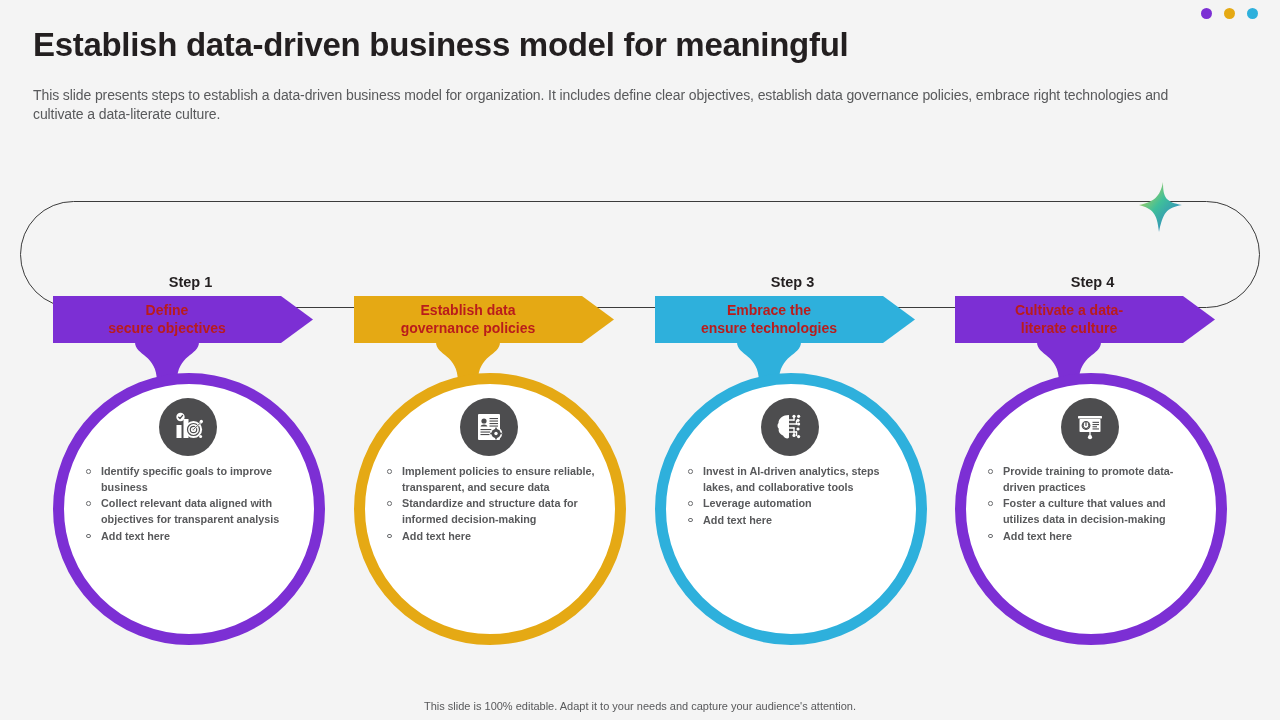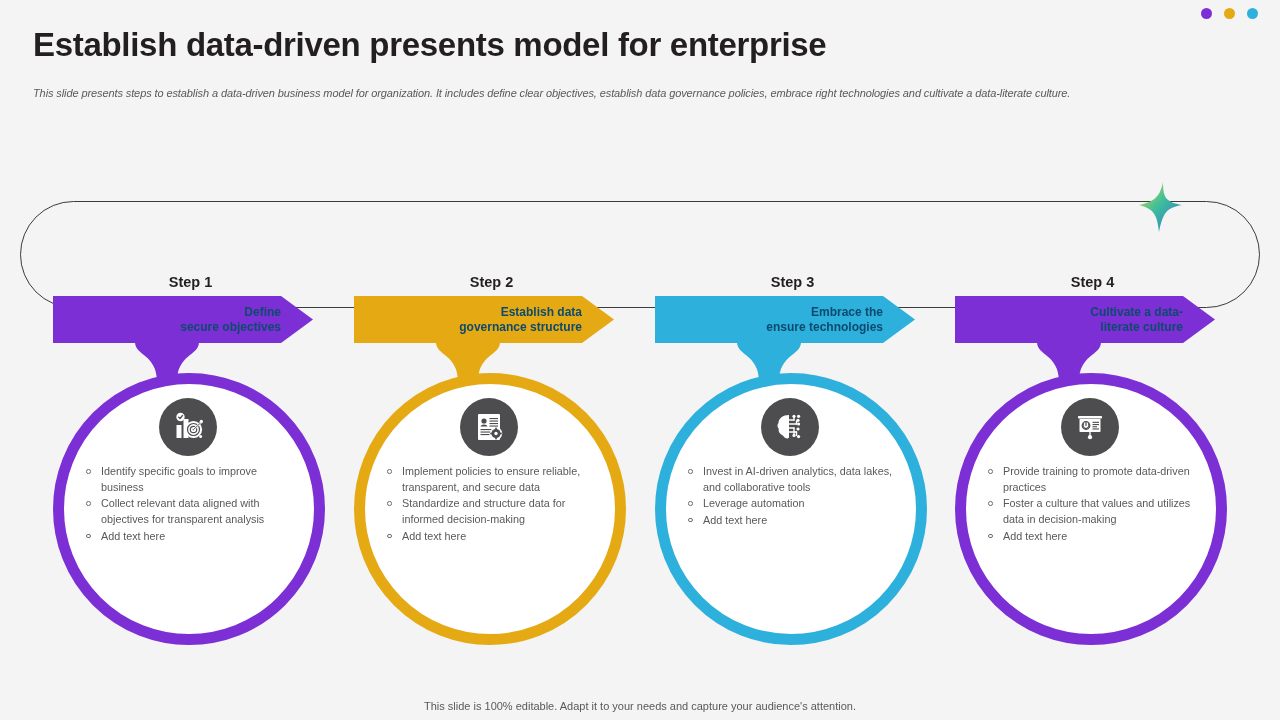"Establish data-driven presents model for" div.title { text: presents model for enterprise -> business model for meaningful }
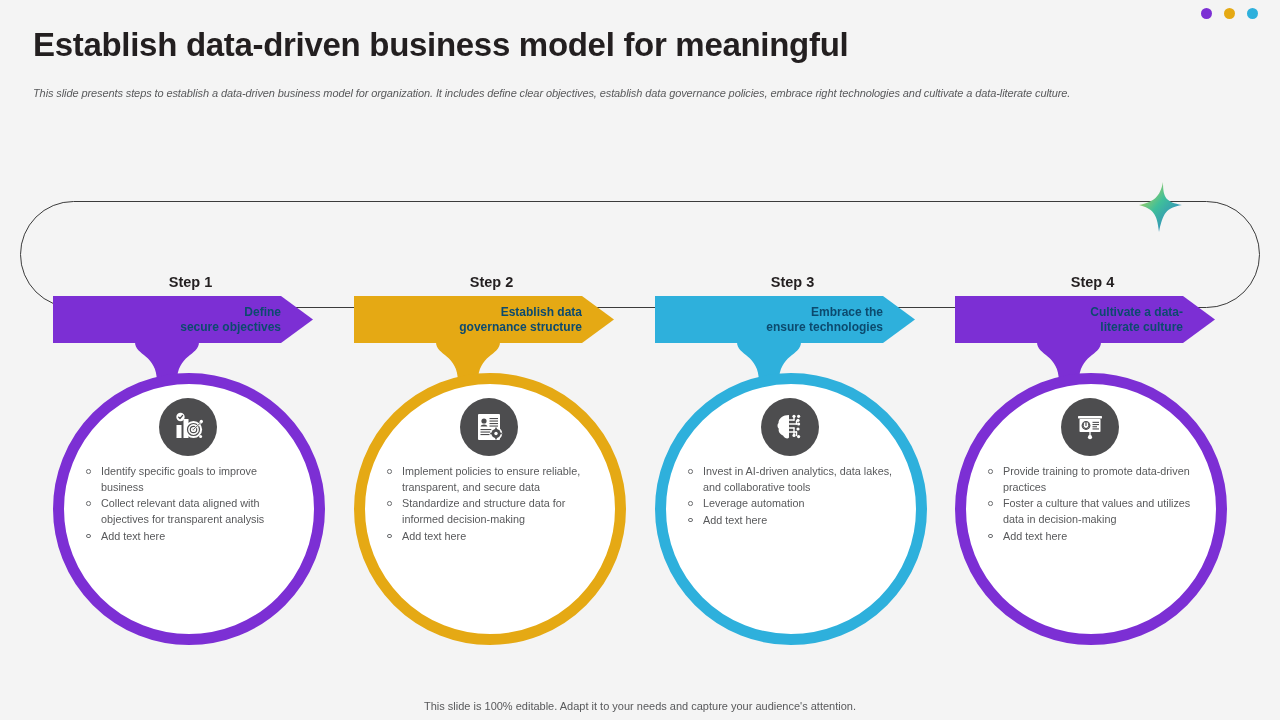"This slide presents steps to" .subtitle { font-size: 11px -> 14px; font-style: italic -> none }
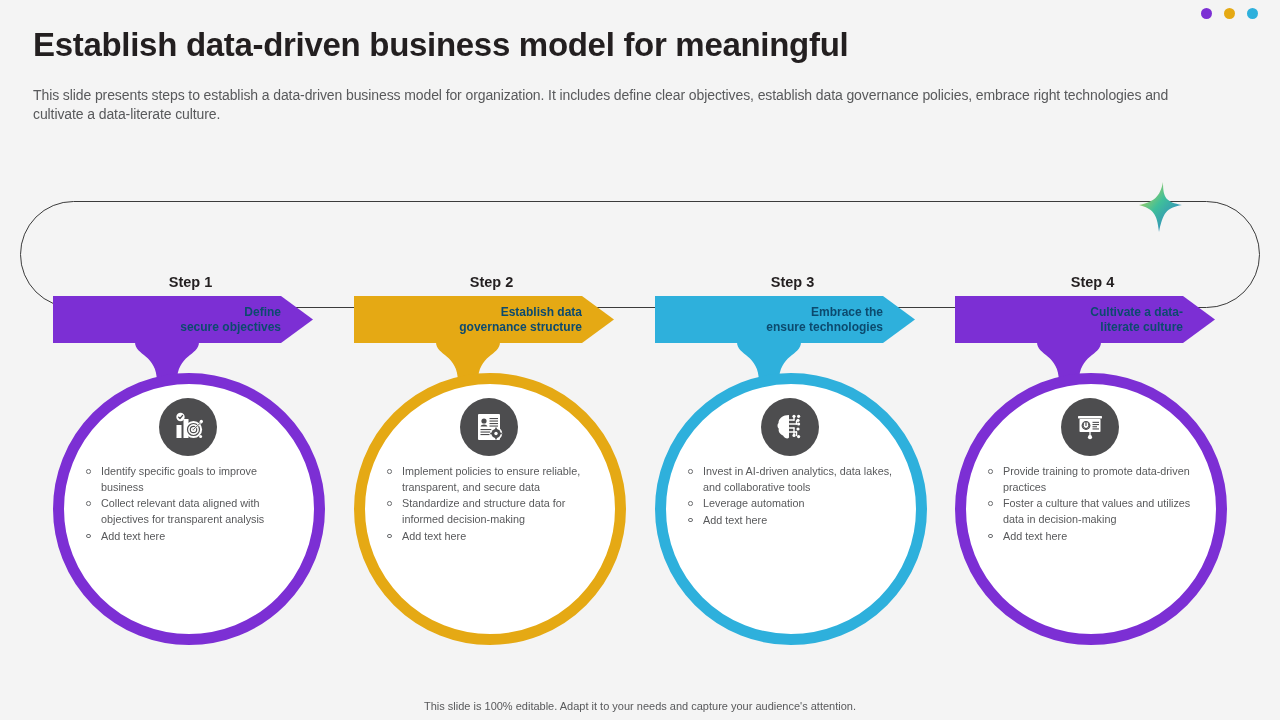"Step 2" div.step-label { html: <div>Step 2</div> -> none }
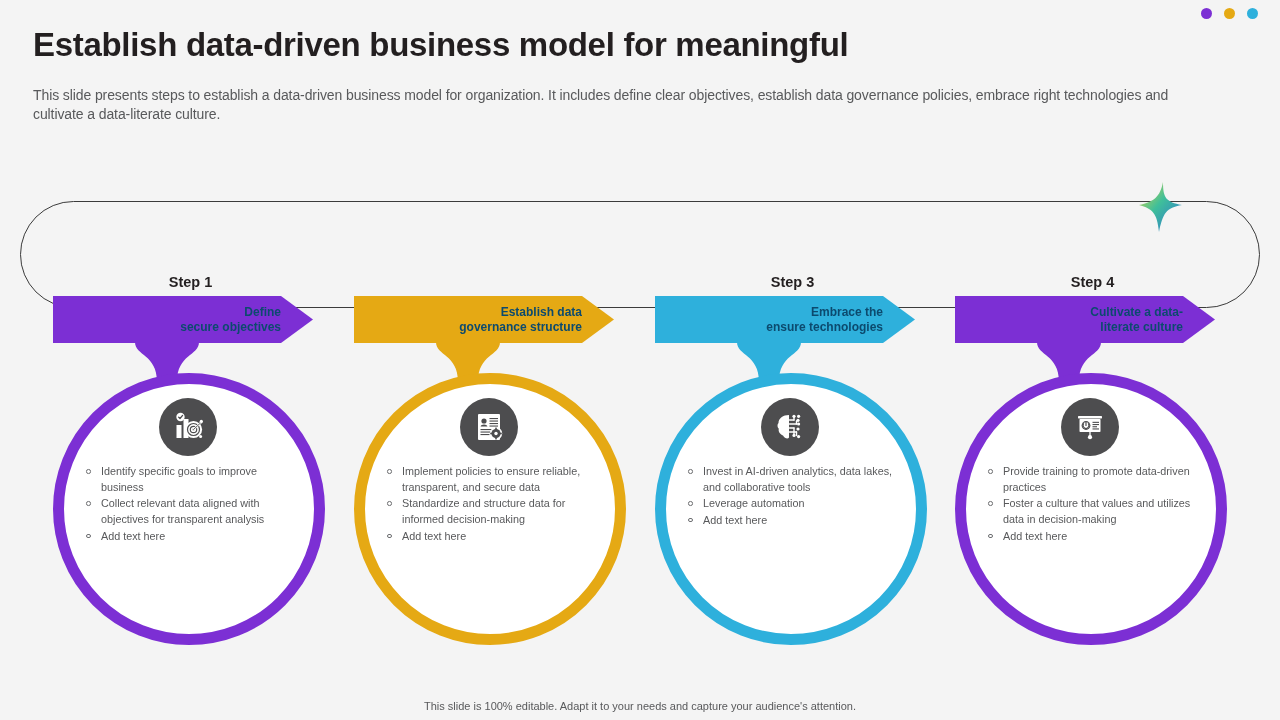"Define" .arrow-text { align-items: flex-end -> center; color: #0c4a6e -> #b91c1c; font-size: 12px -> 14px }
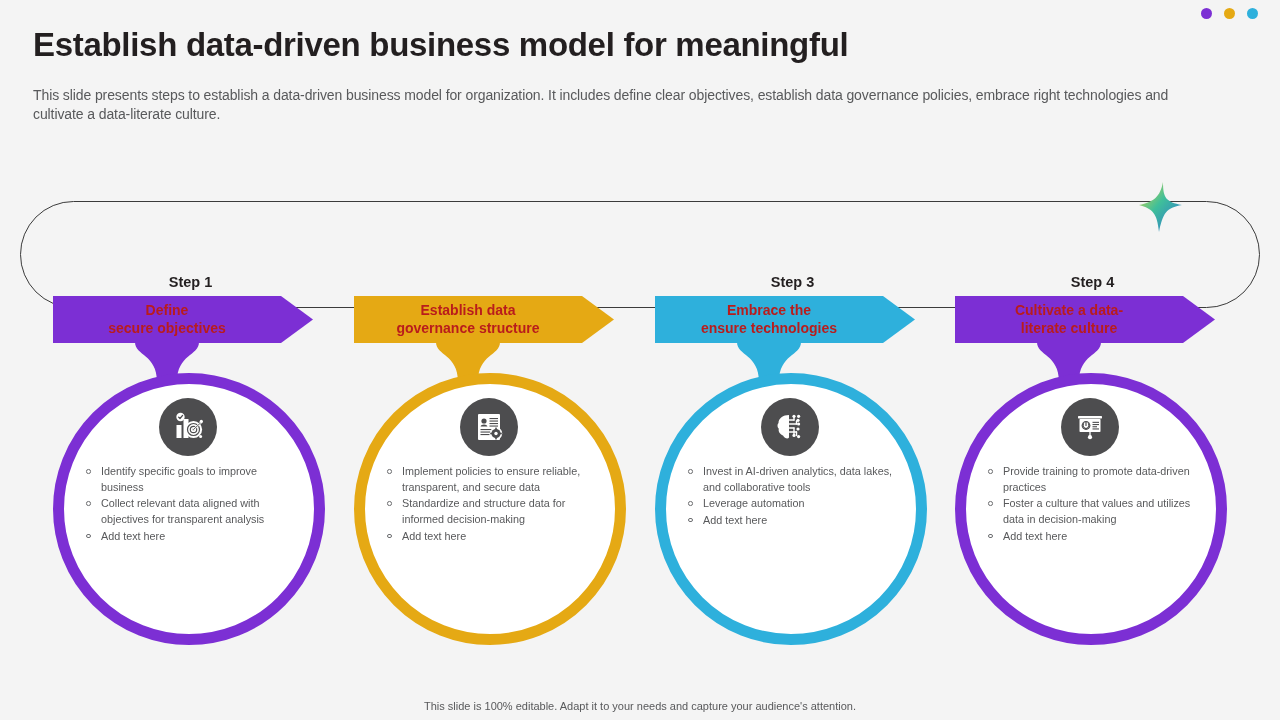"governance structure" span { text: structure -> policies }
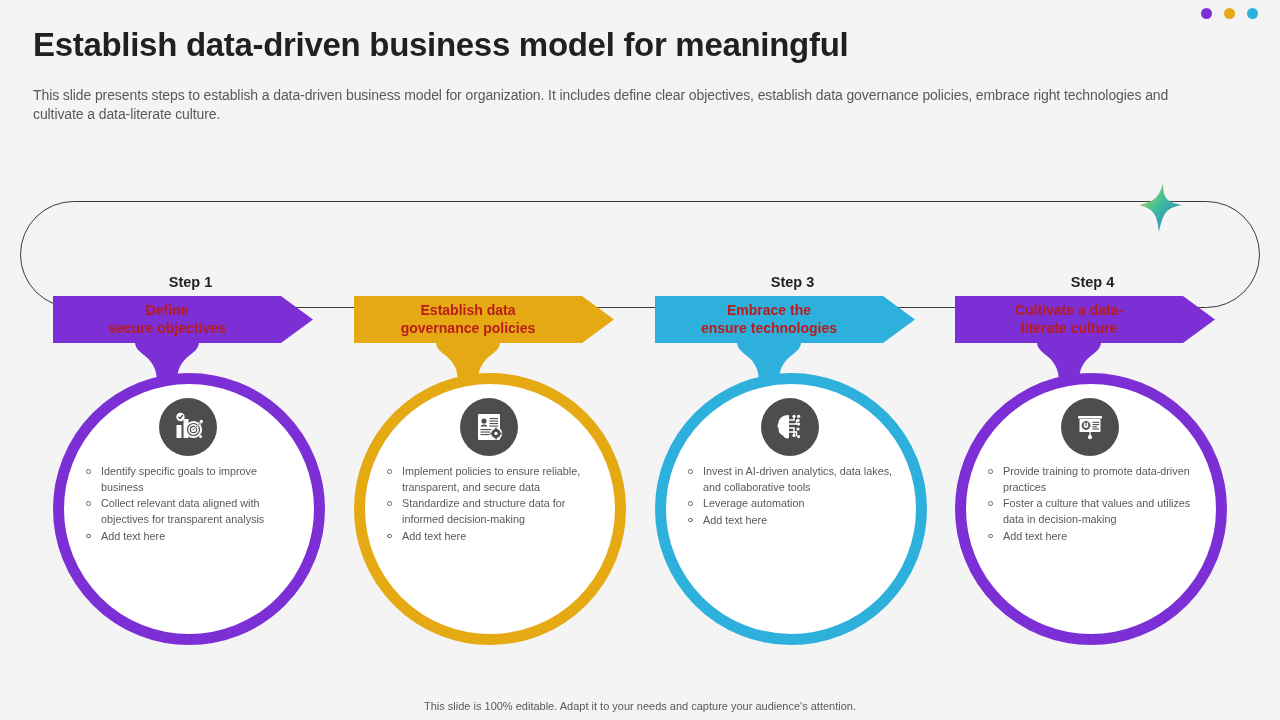"Identify specific goals to improve" .bullets ul { font-weight: none -> bold }
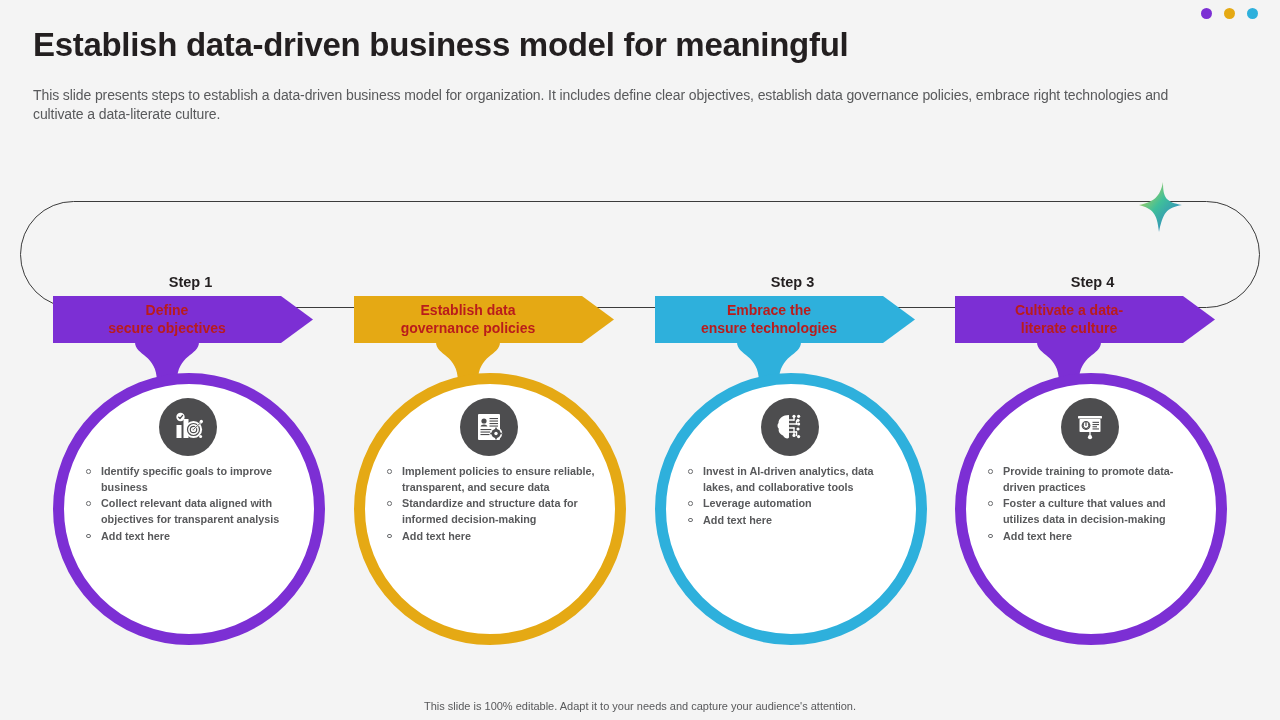"Invest in AI-driven analytics, data" li { text: data -> steps }
